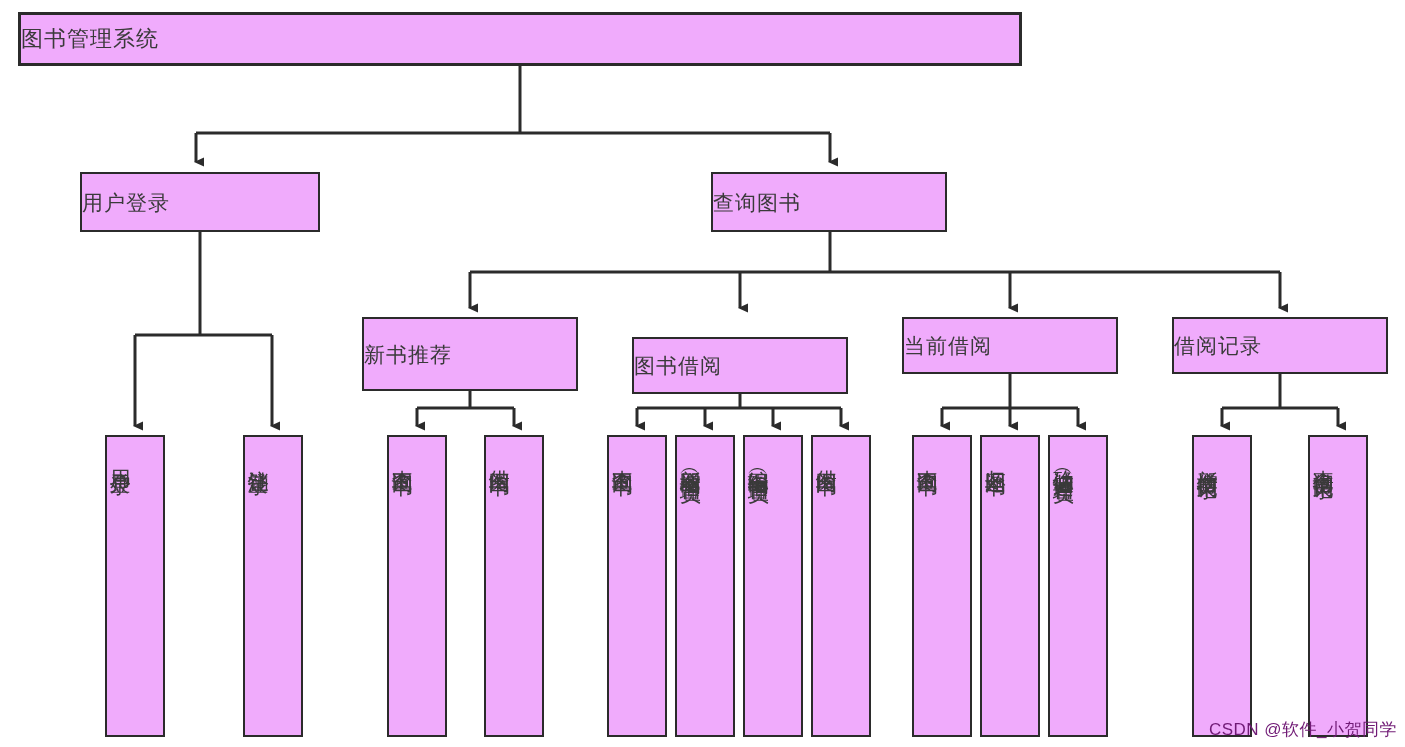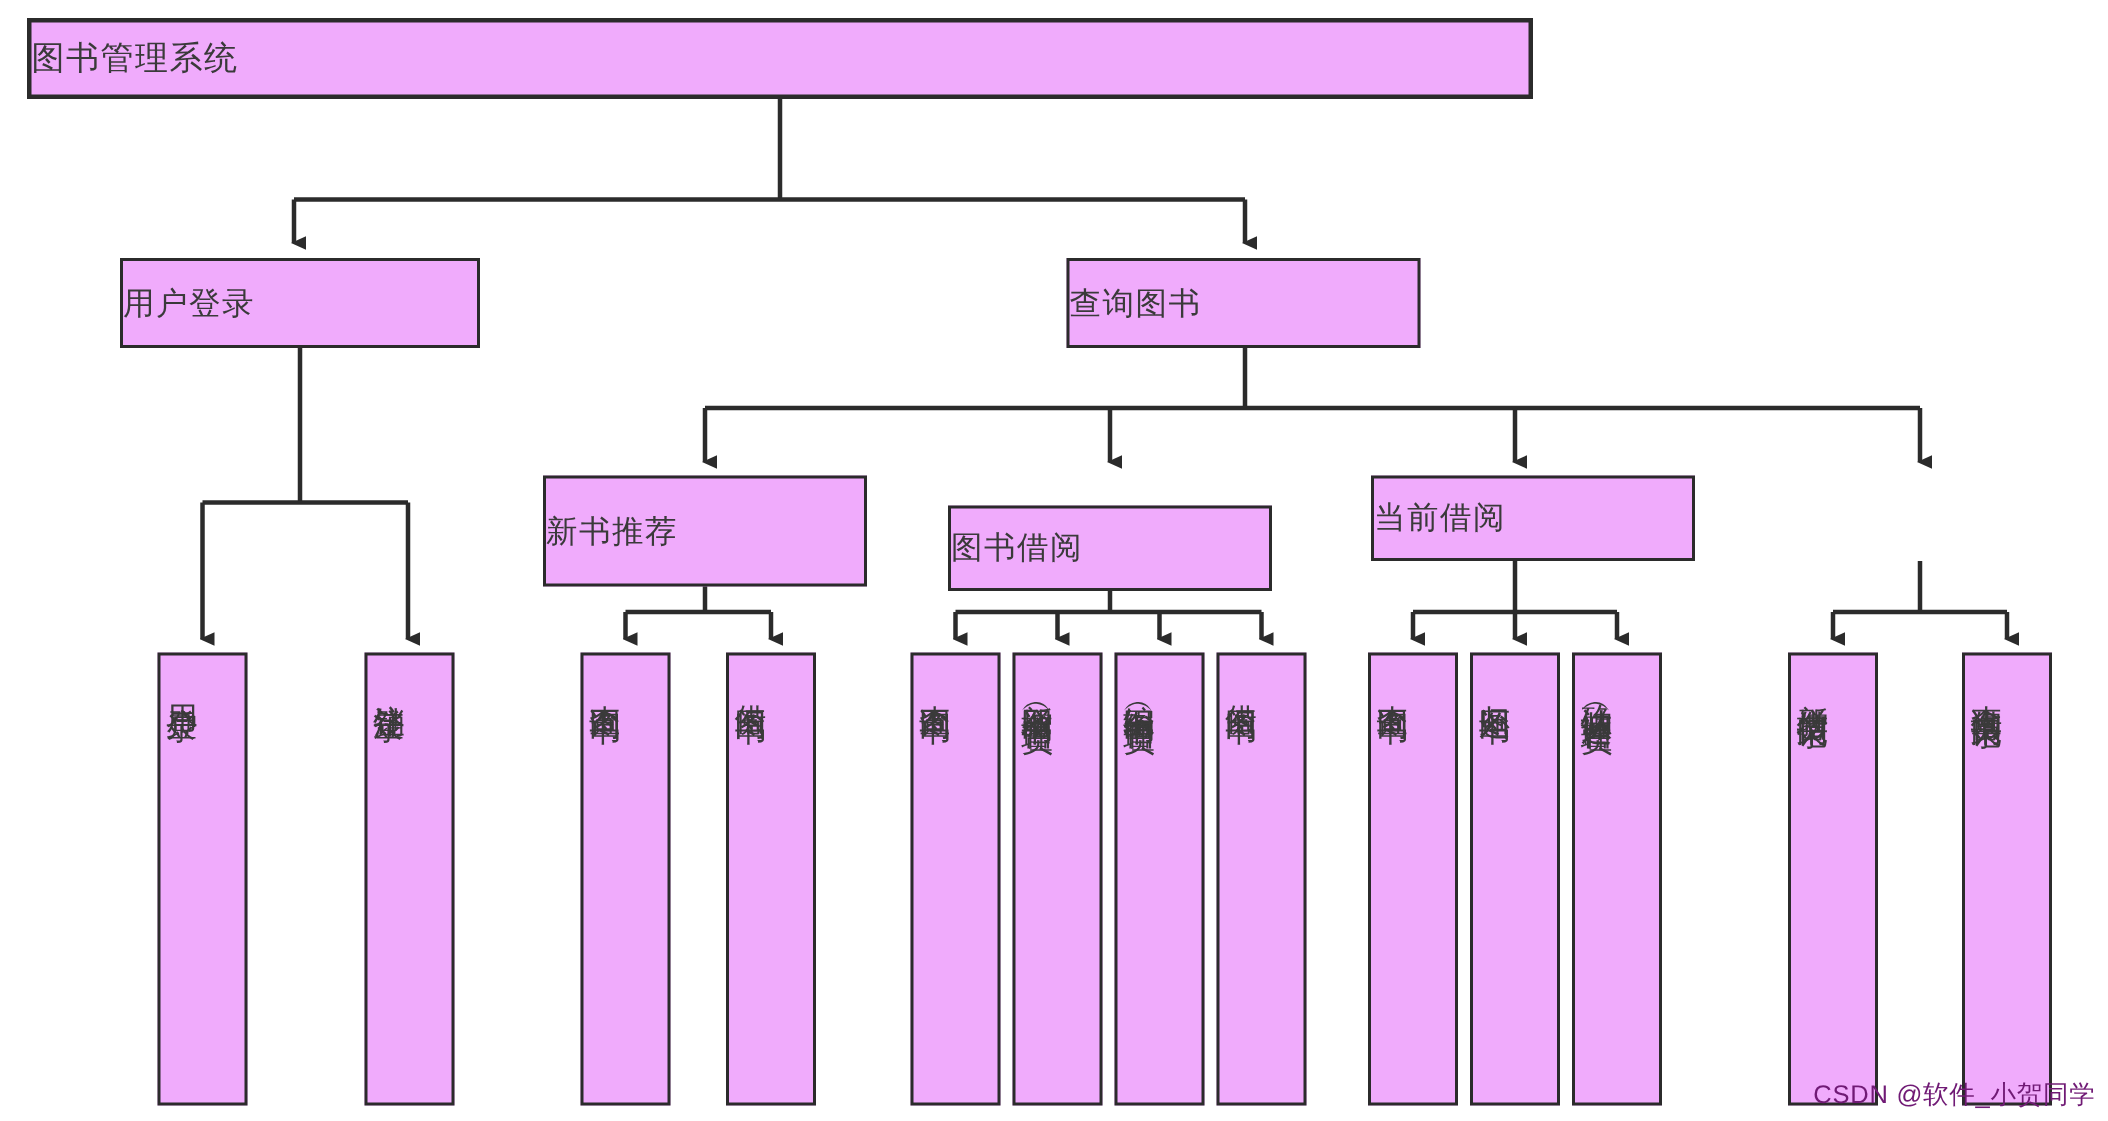"当前借阅" div.node { margin-left: 12px -> none }
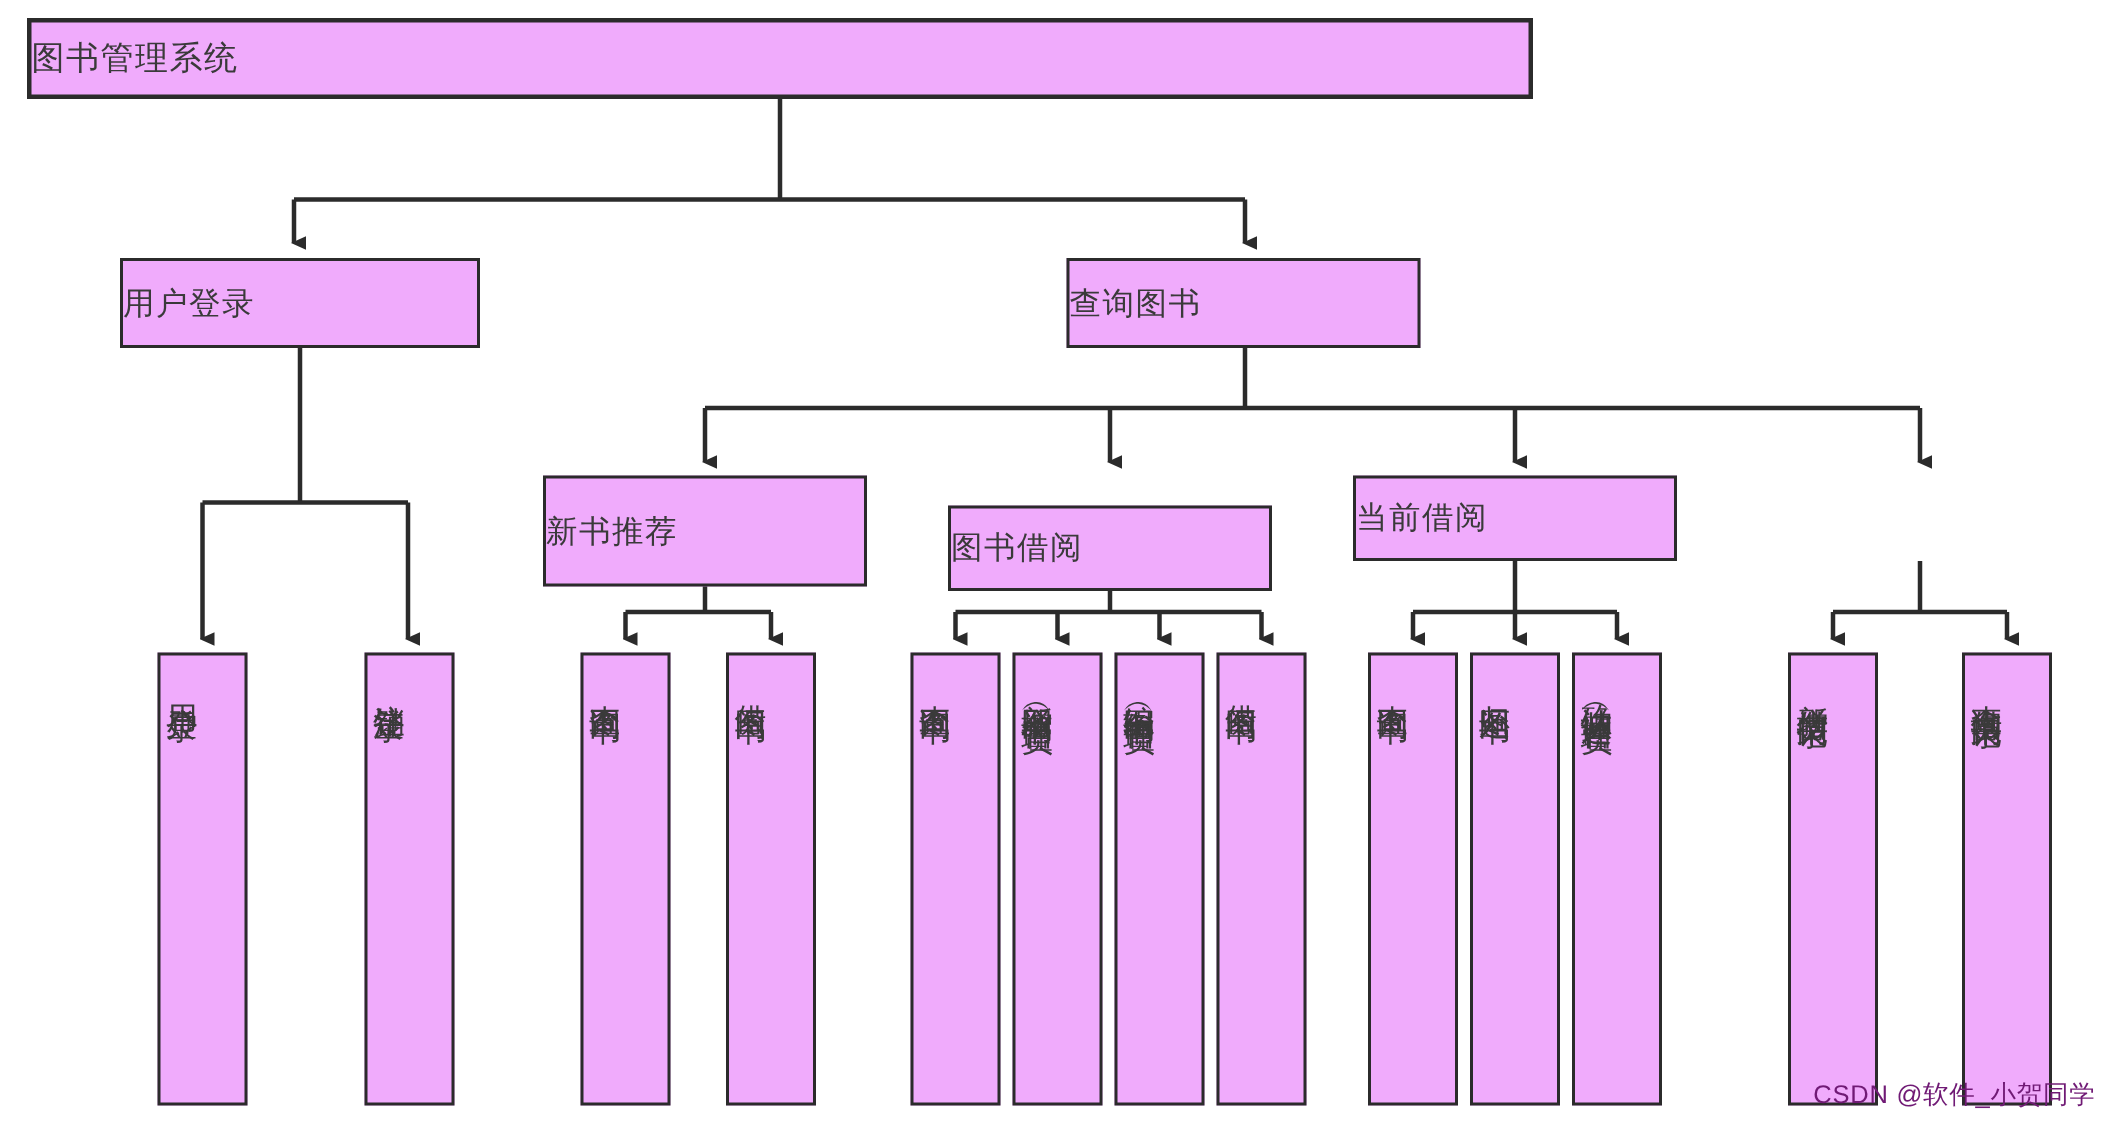"借阅记录" div.node { html: none -> <div> <span>借阅记录</span> </div> }
